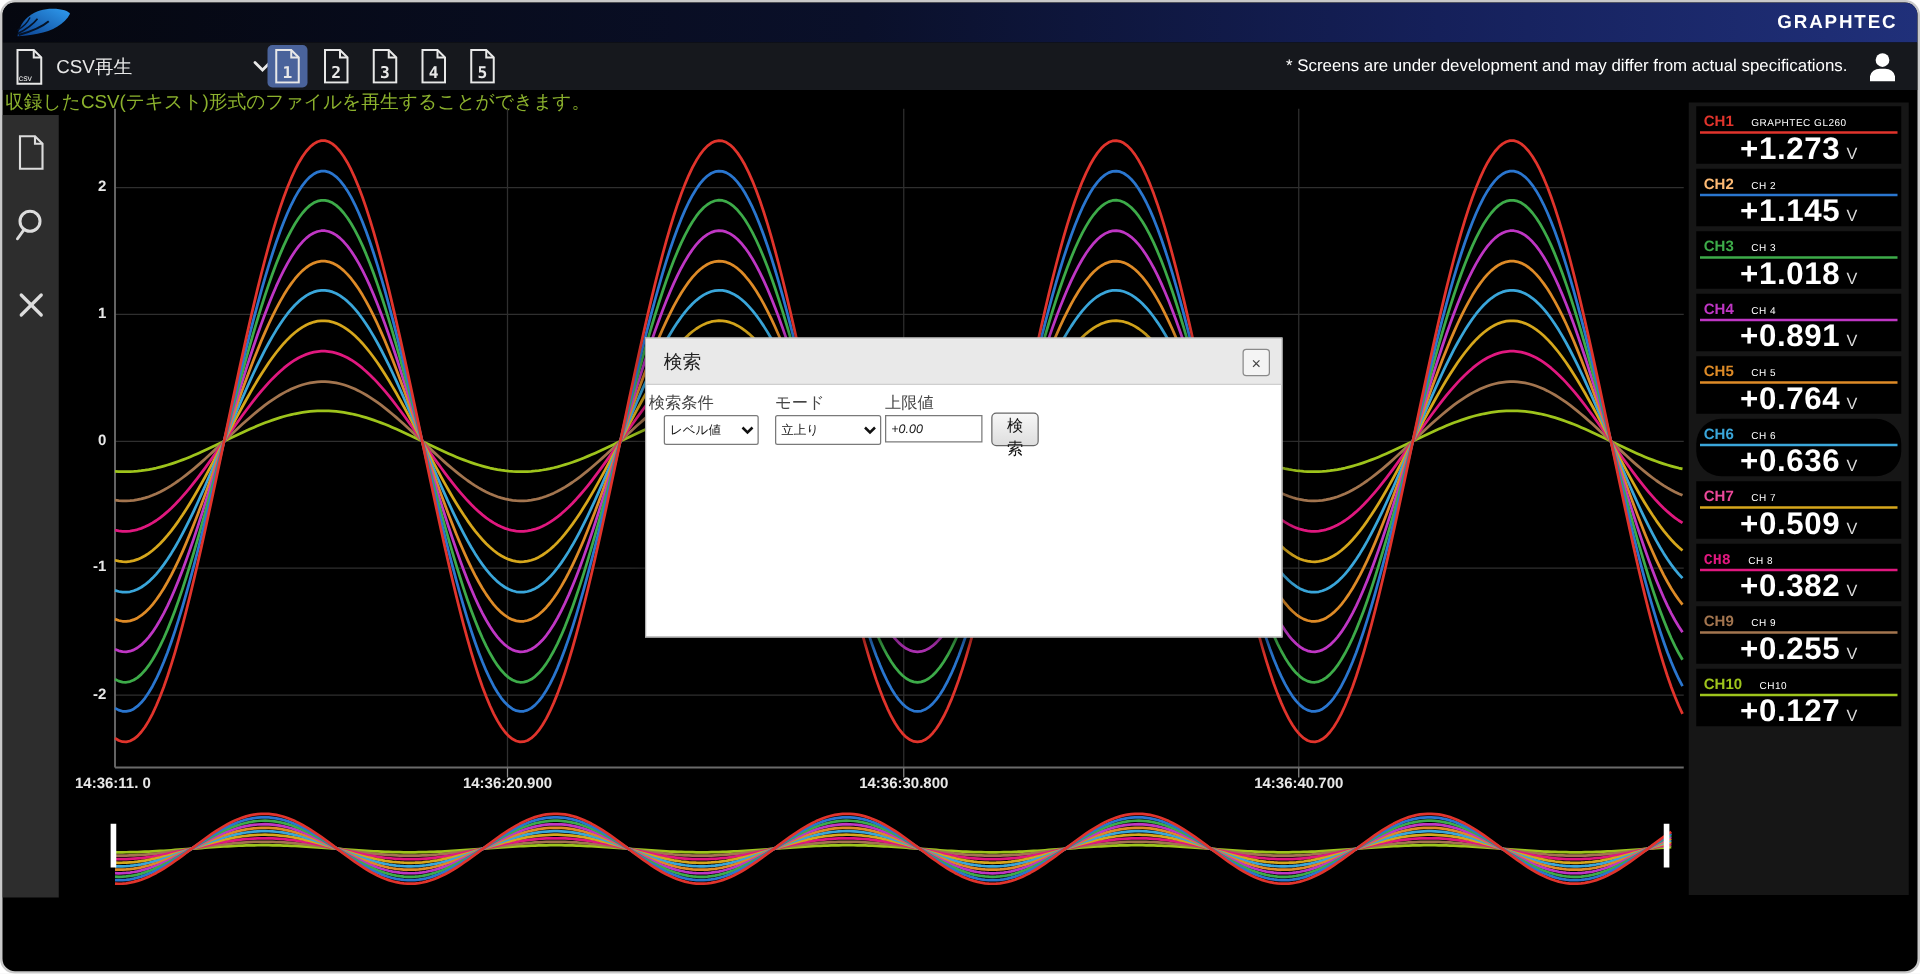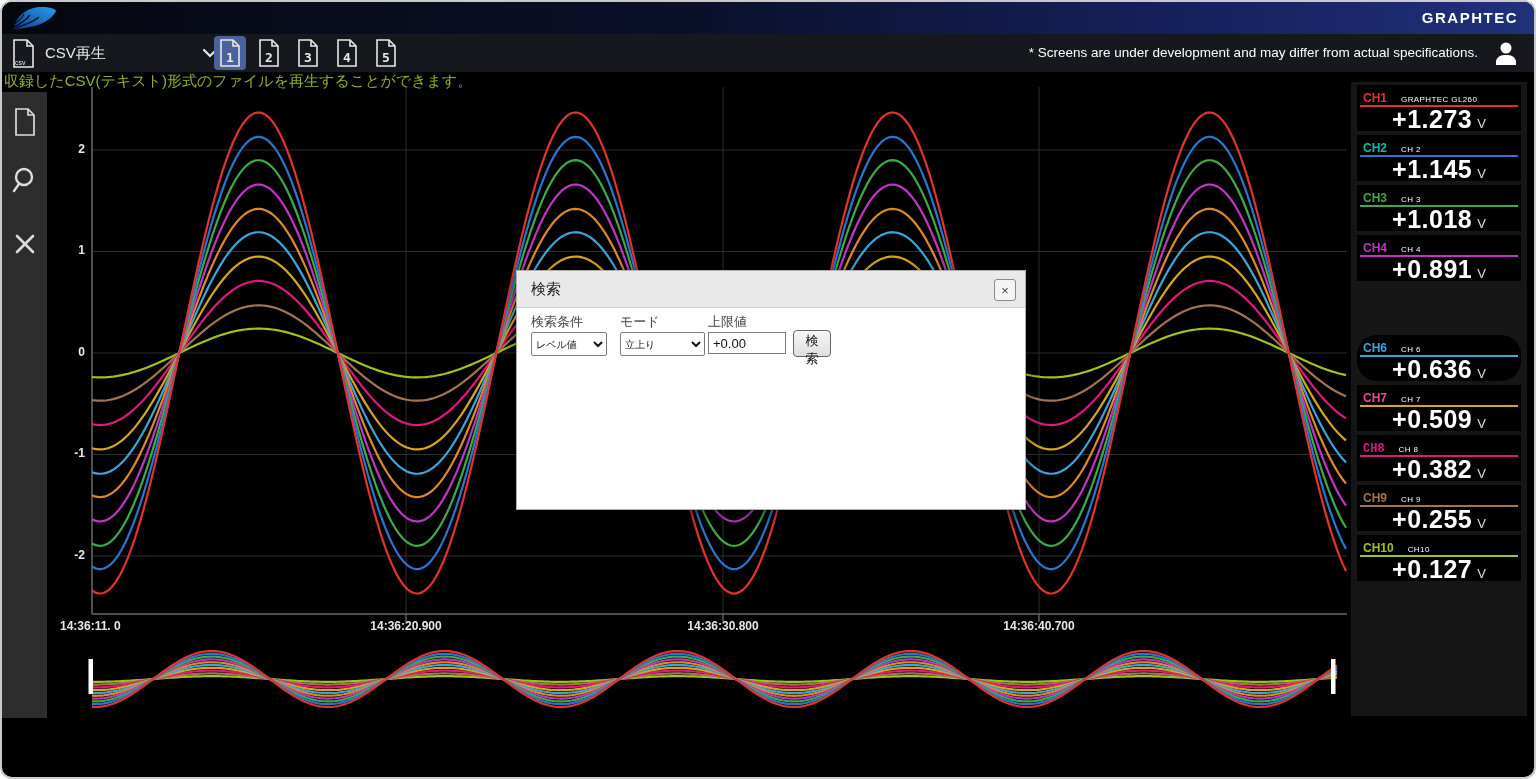"CH2" span.chid { color: #14b8a6 -> #fdba74 }
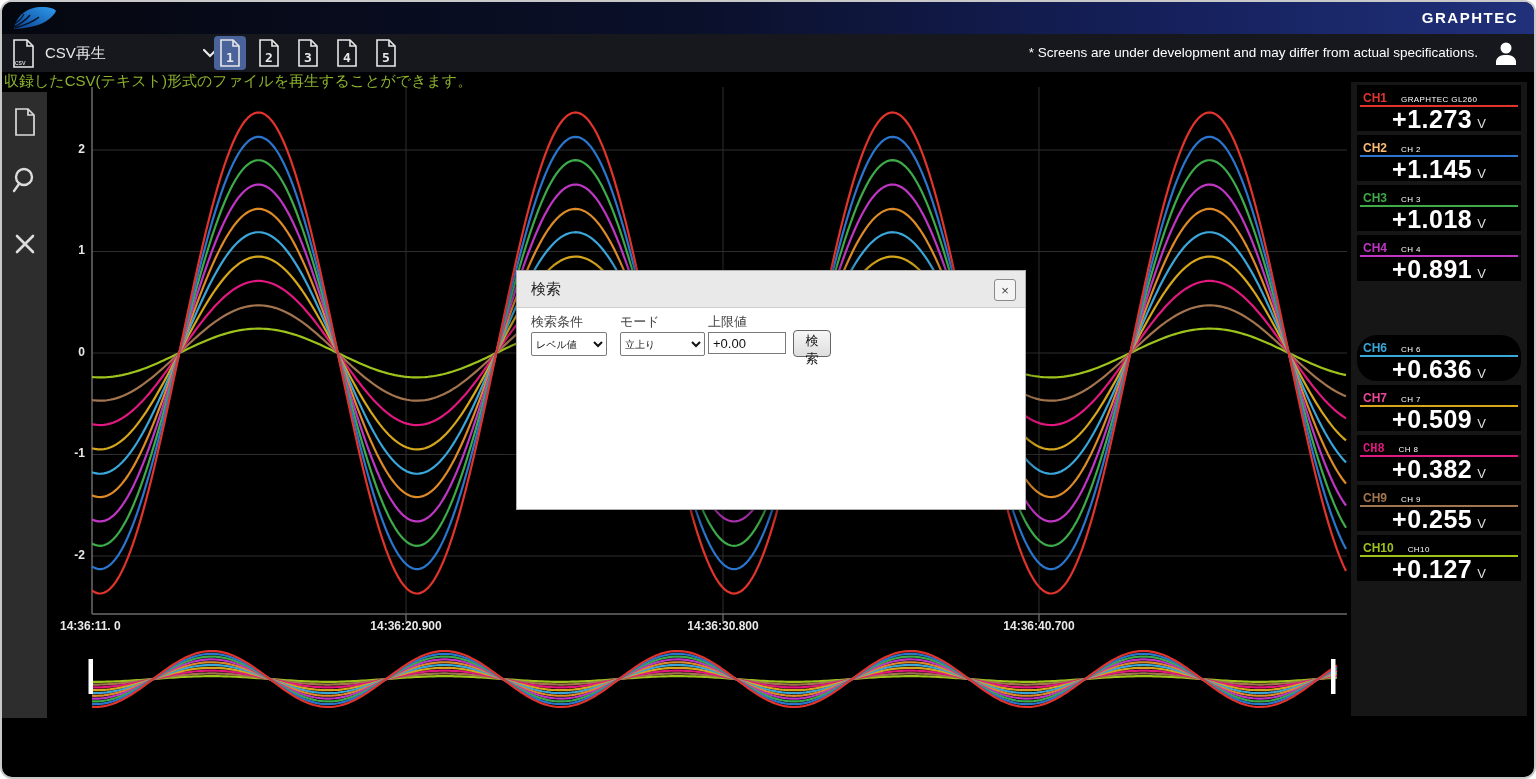"CH5 CH 5" div.chbox { html: none -> <div> <div><span>CH5</span><span>CH 5</span></div> <div></div> <div><span>+0.764</span><span>V</span></div> </div> }
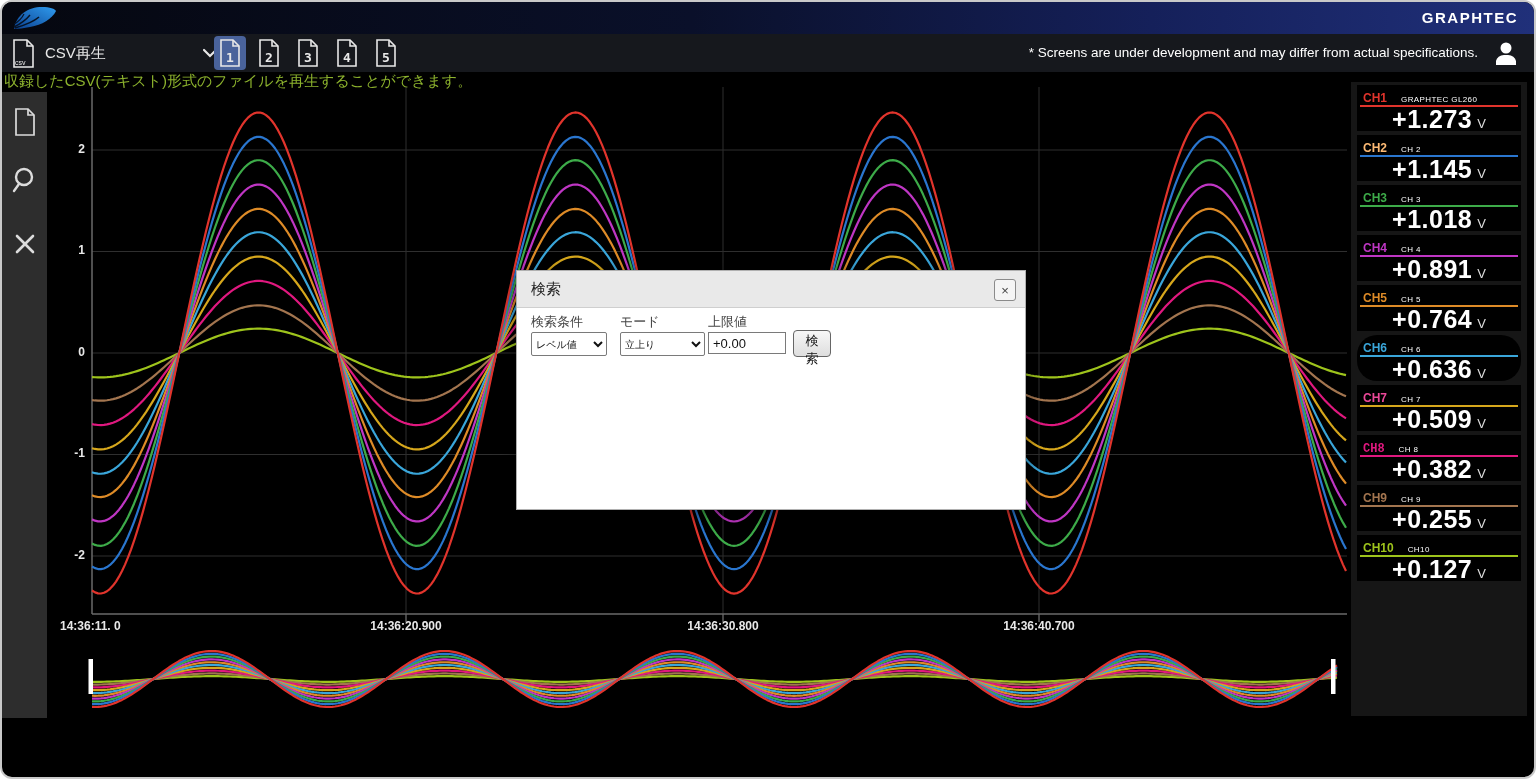"検索条件" span.dlg-label { left: 14px -> 2px }
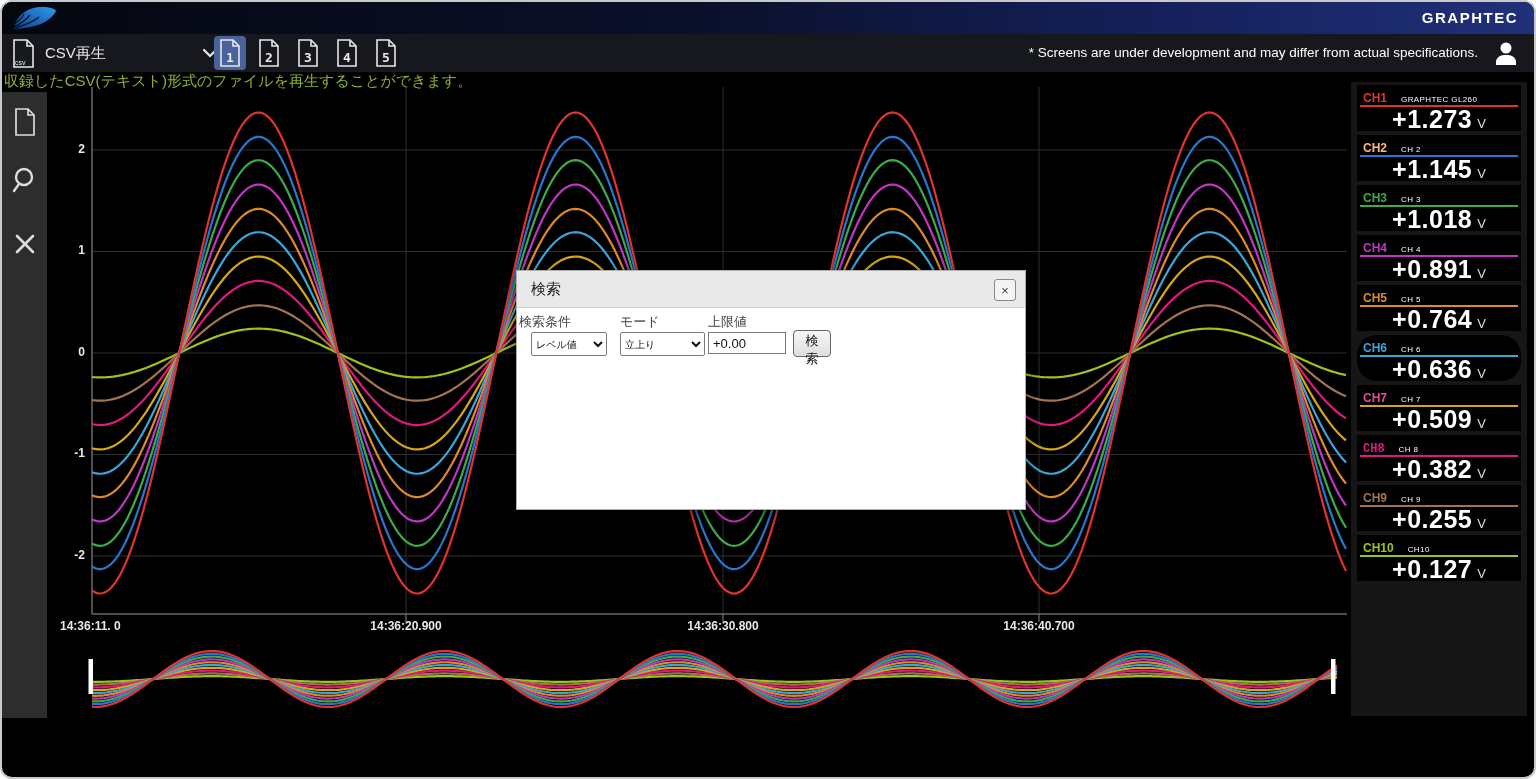"+0.00" .dlg-input { font-size: 13px -> 10px; font-style: none -> italic }
